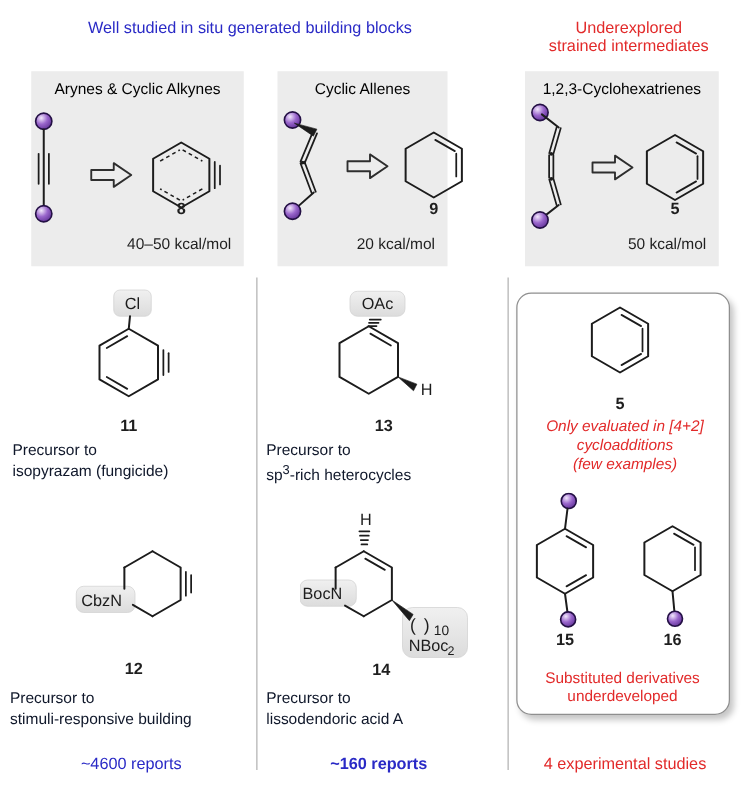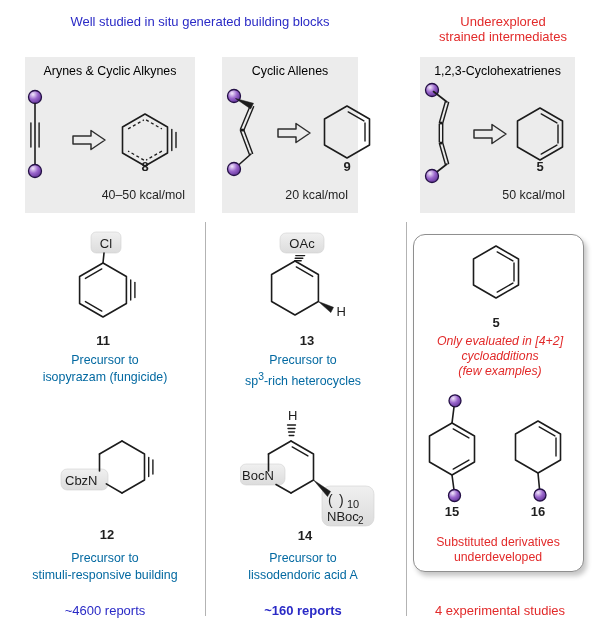"Precursor to" .caption { color: #0369a1 -> #0f172a; text-align: center -> none }
